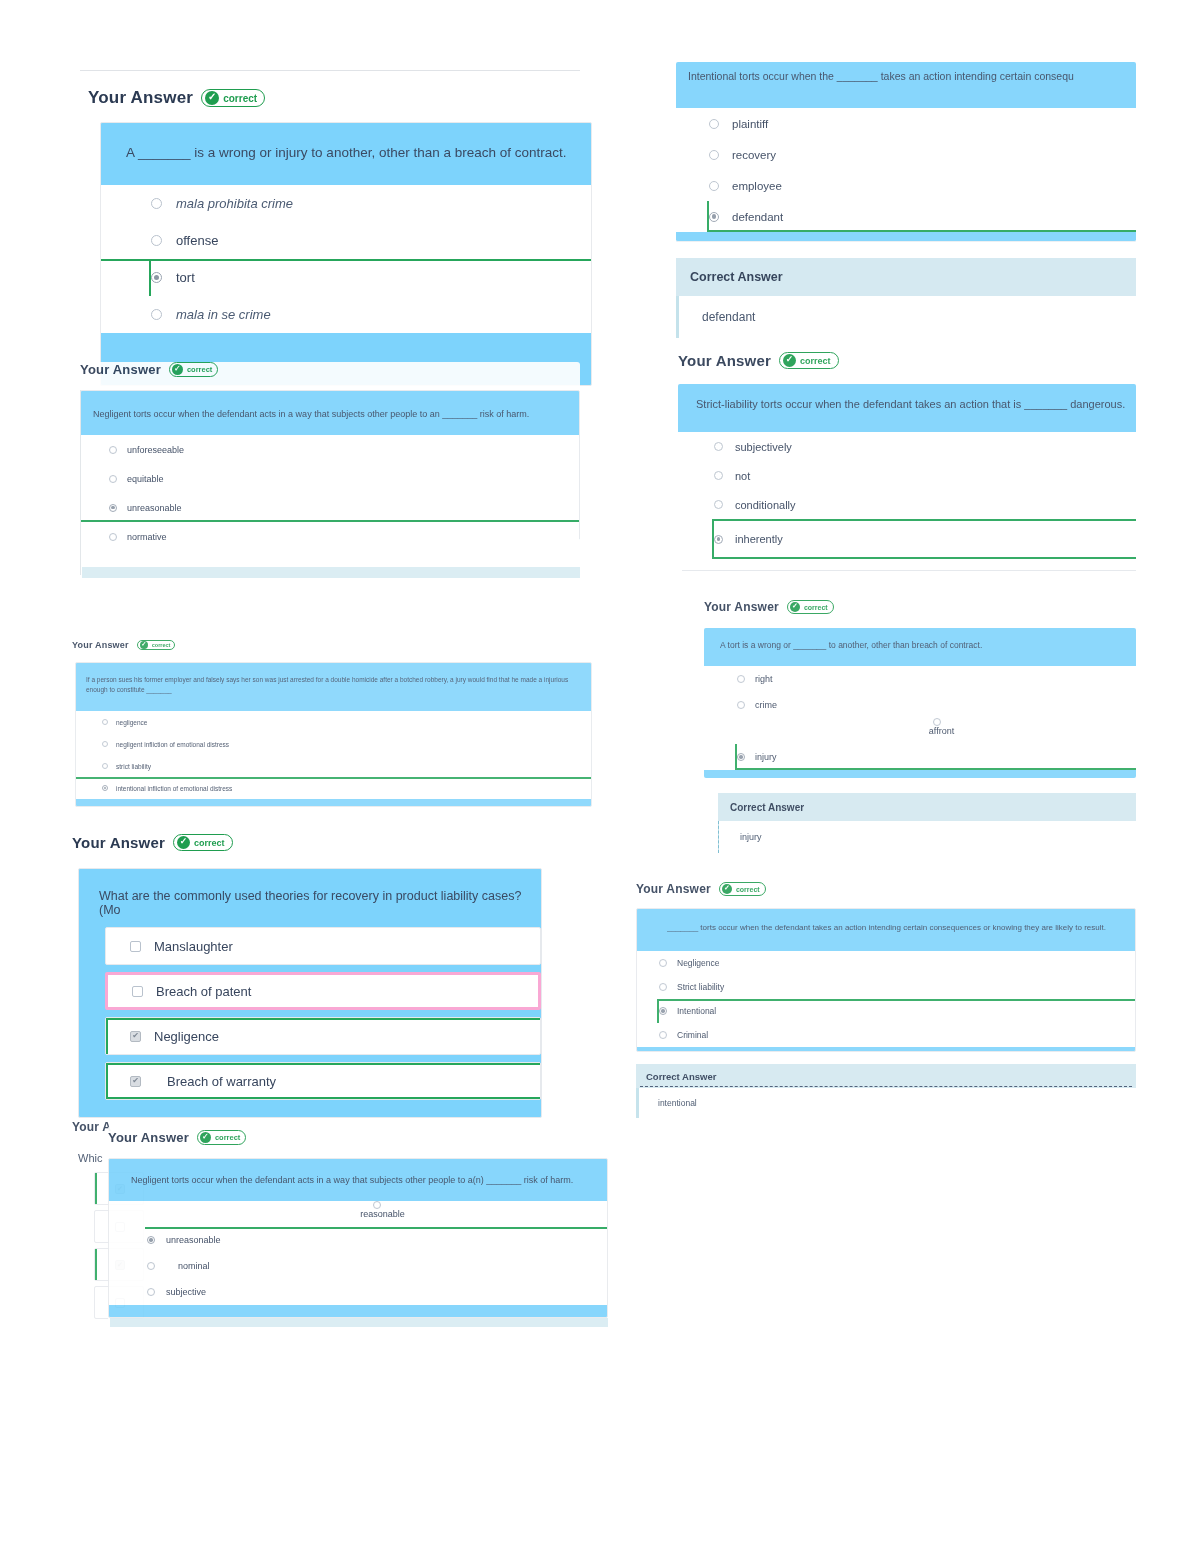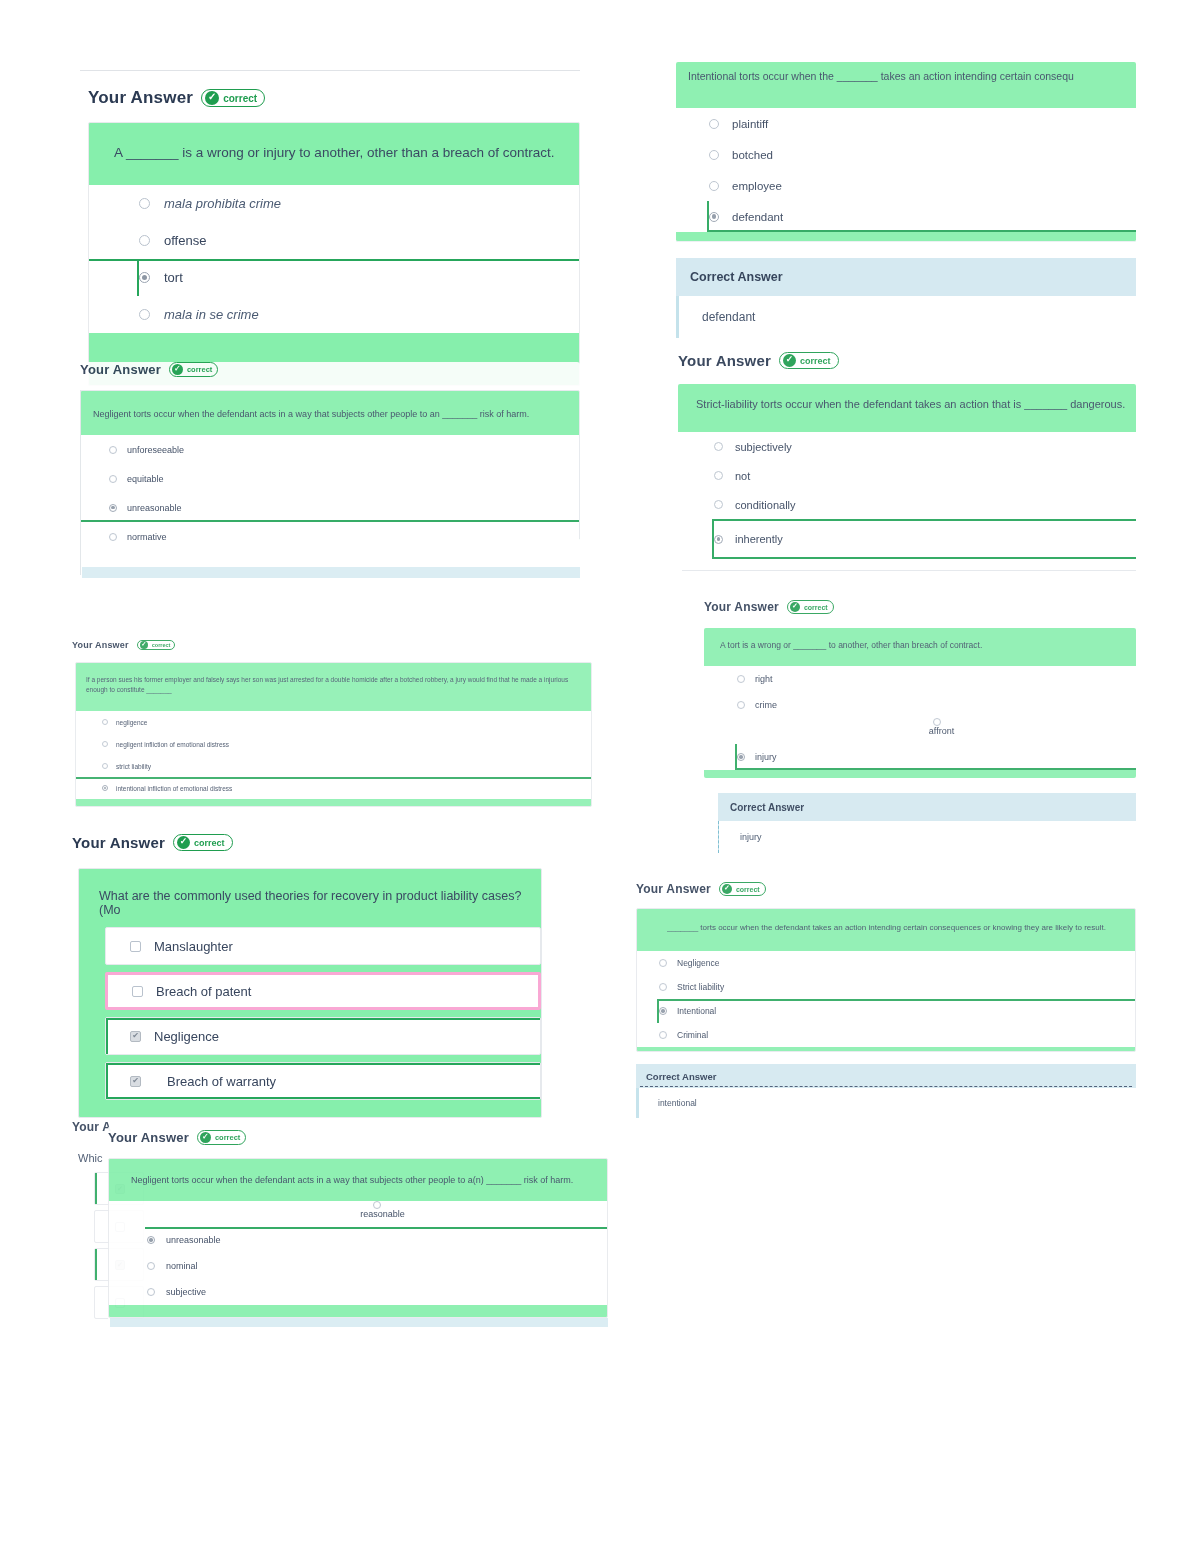"Intentional torts occur when the" .qbox { background: #86efac -> #7dd3fc }
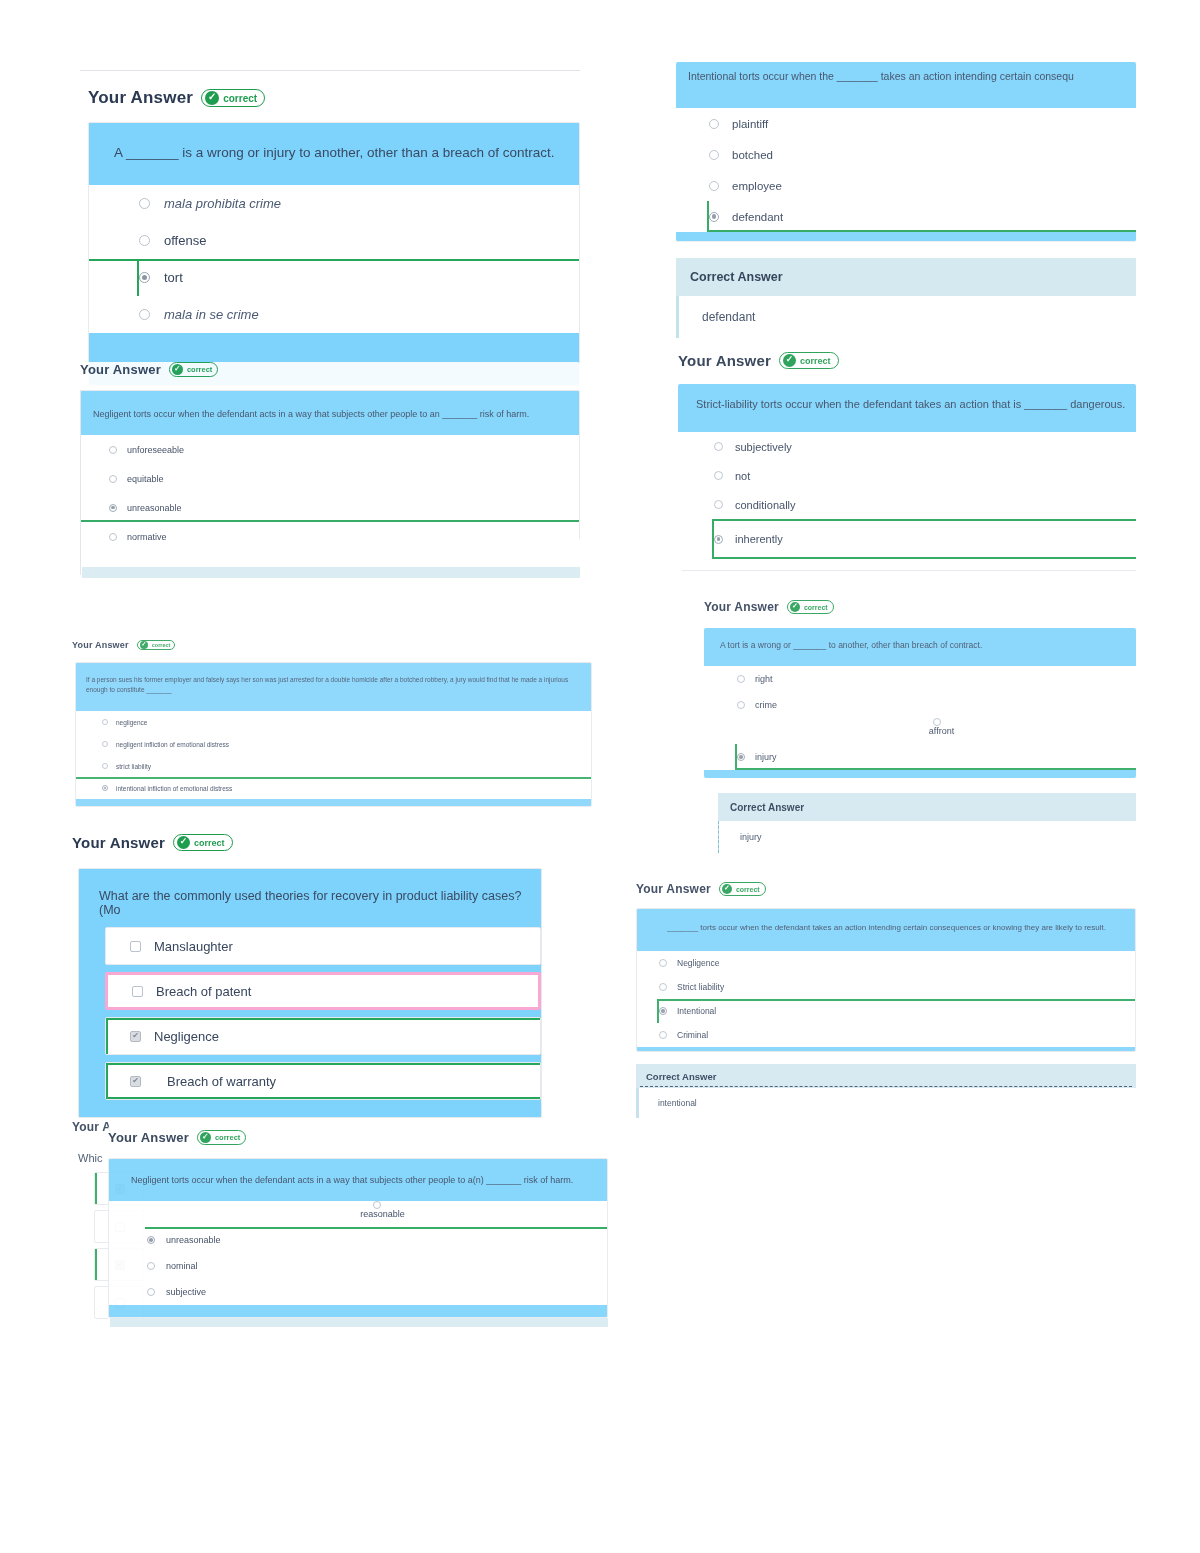"A _______ is a wrong" div.qbox { left: 8px -> 20px }
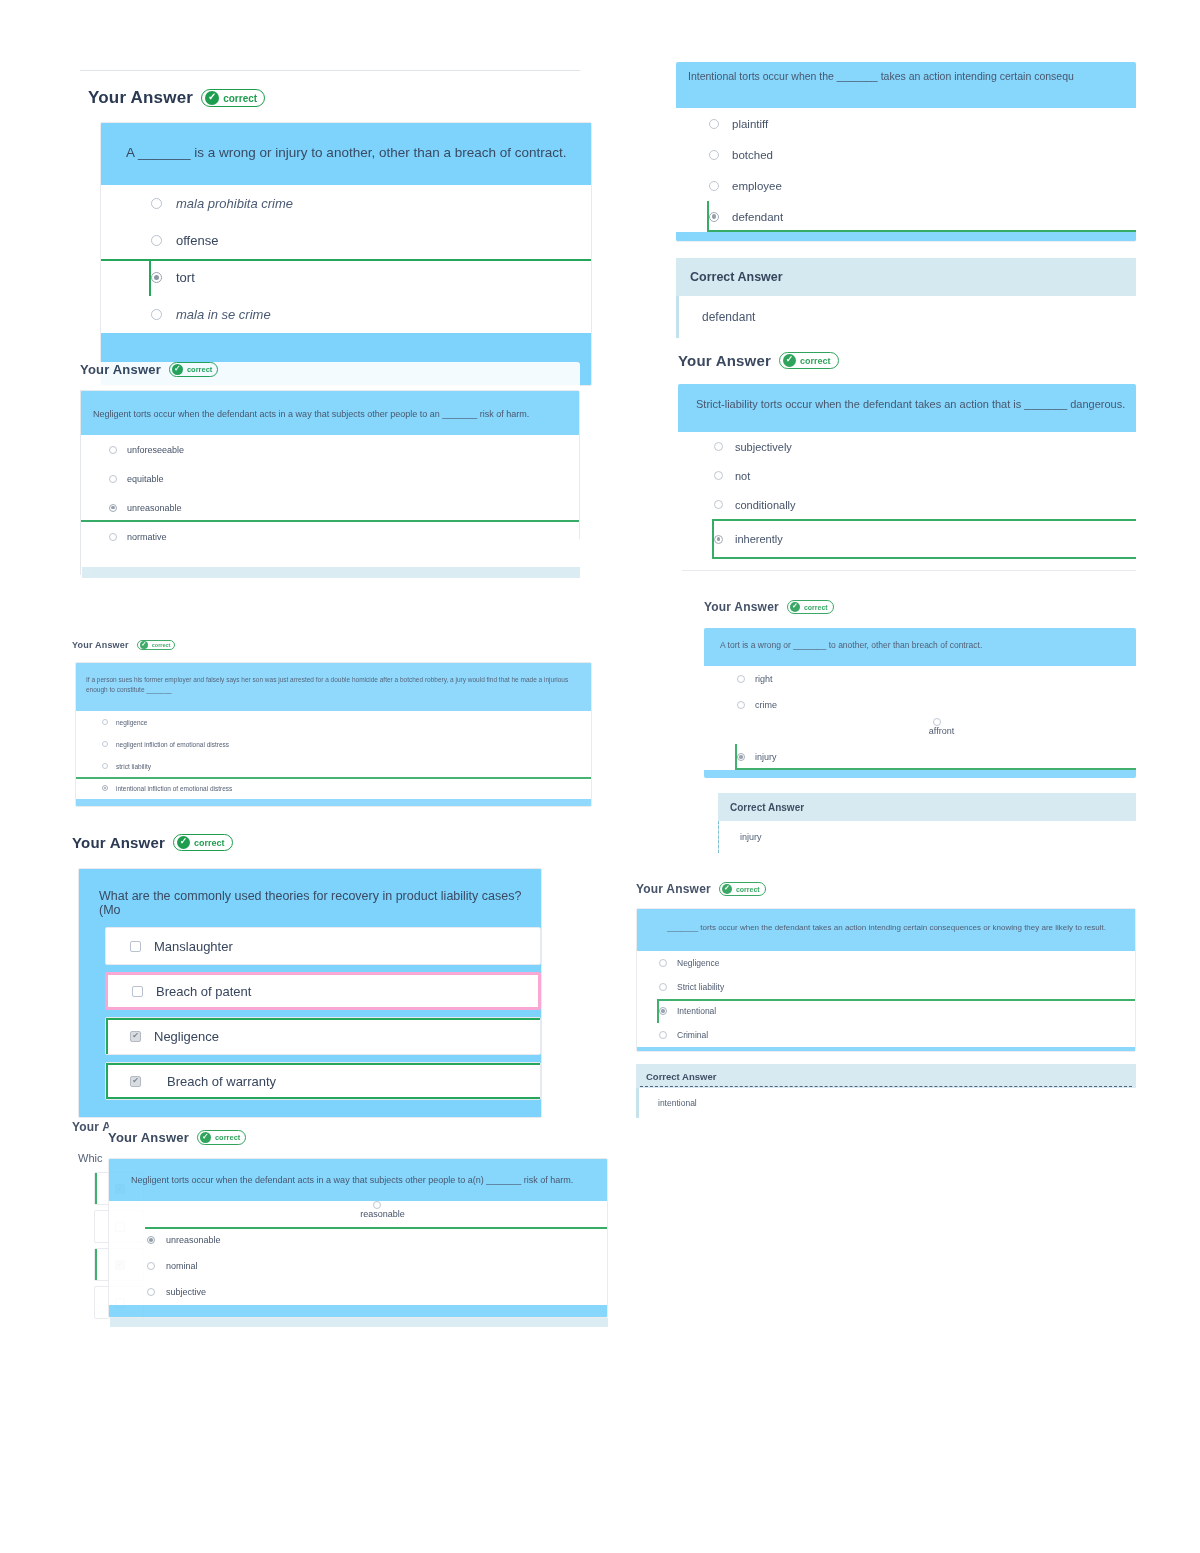"botched" span.olabel { text: botched -> recovery }
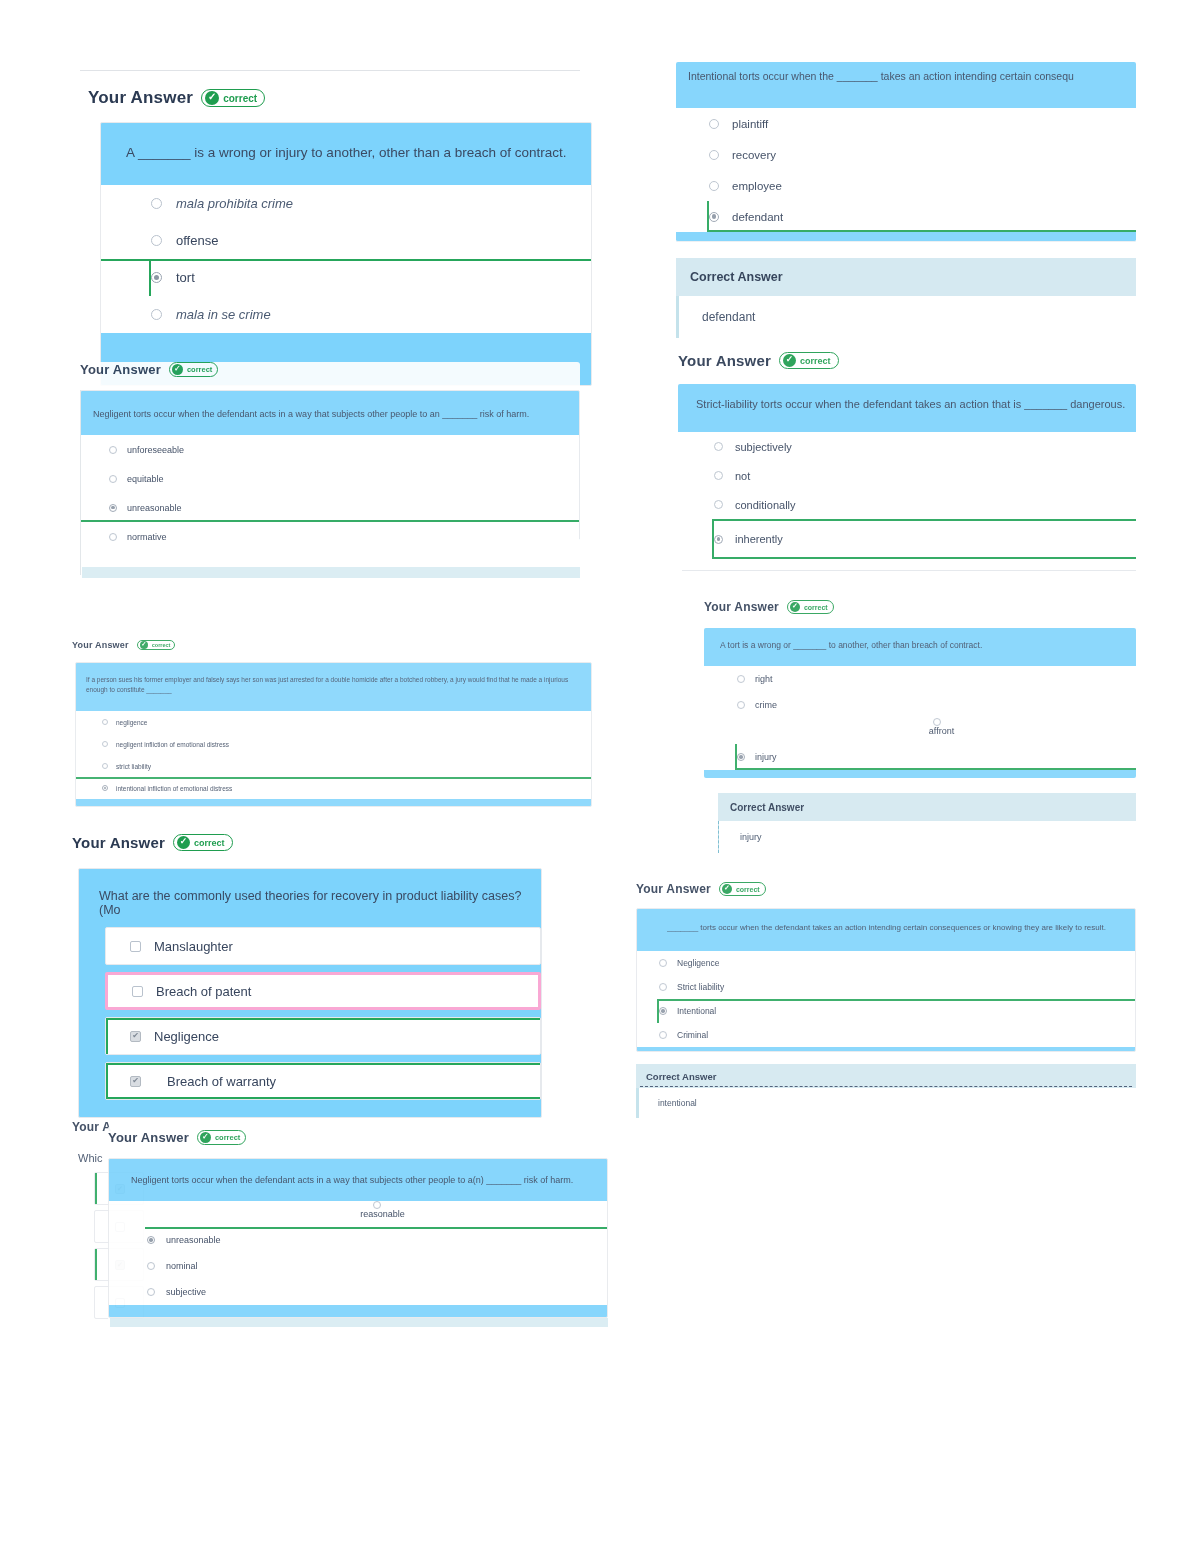"nominal" div.opt { gap: none -> 12px }
